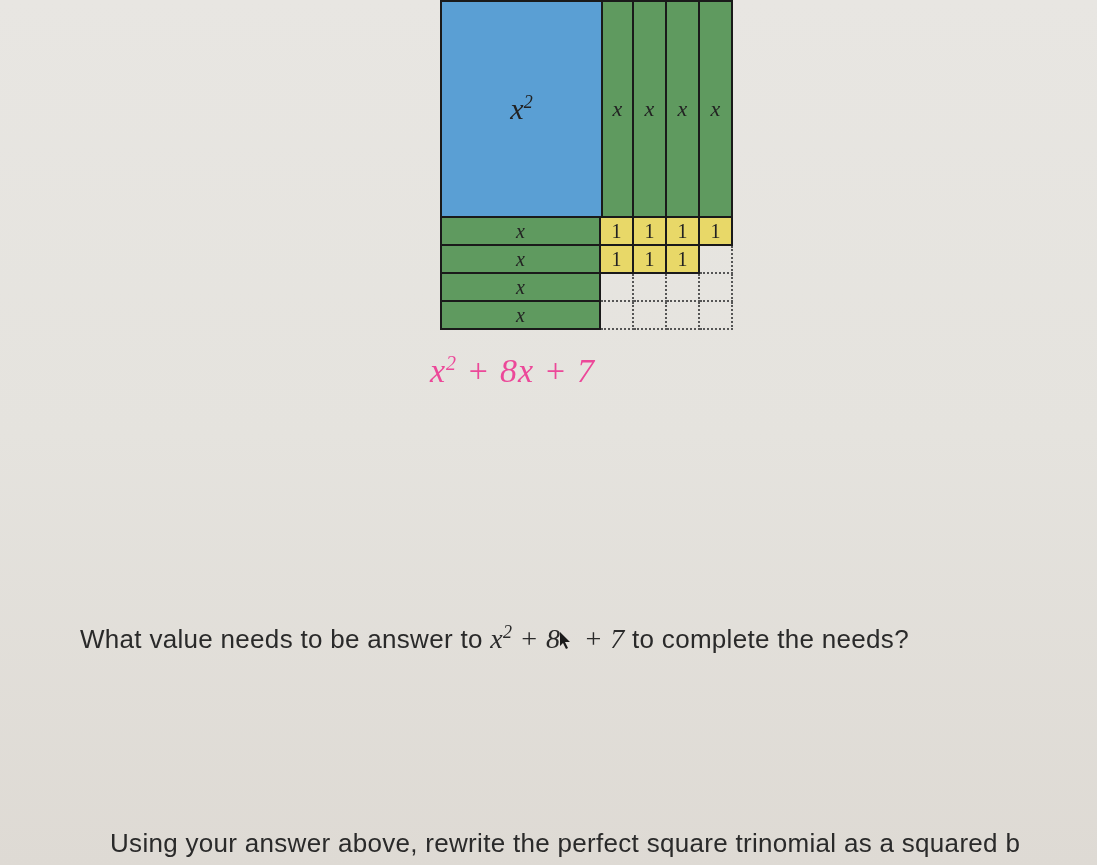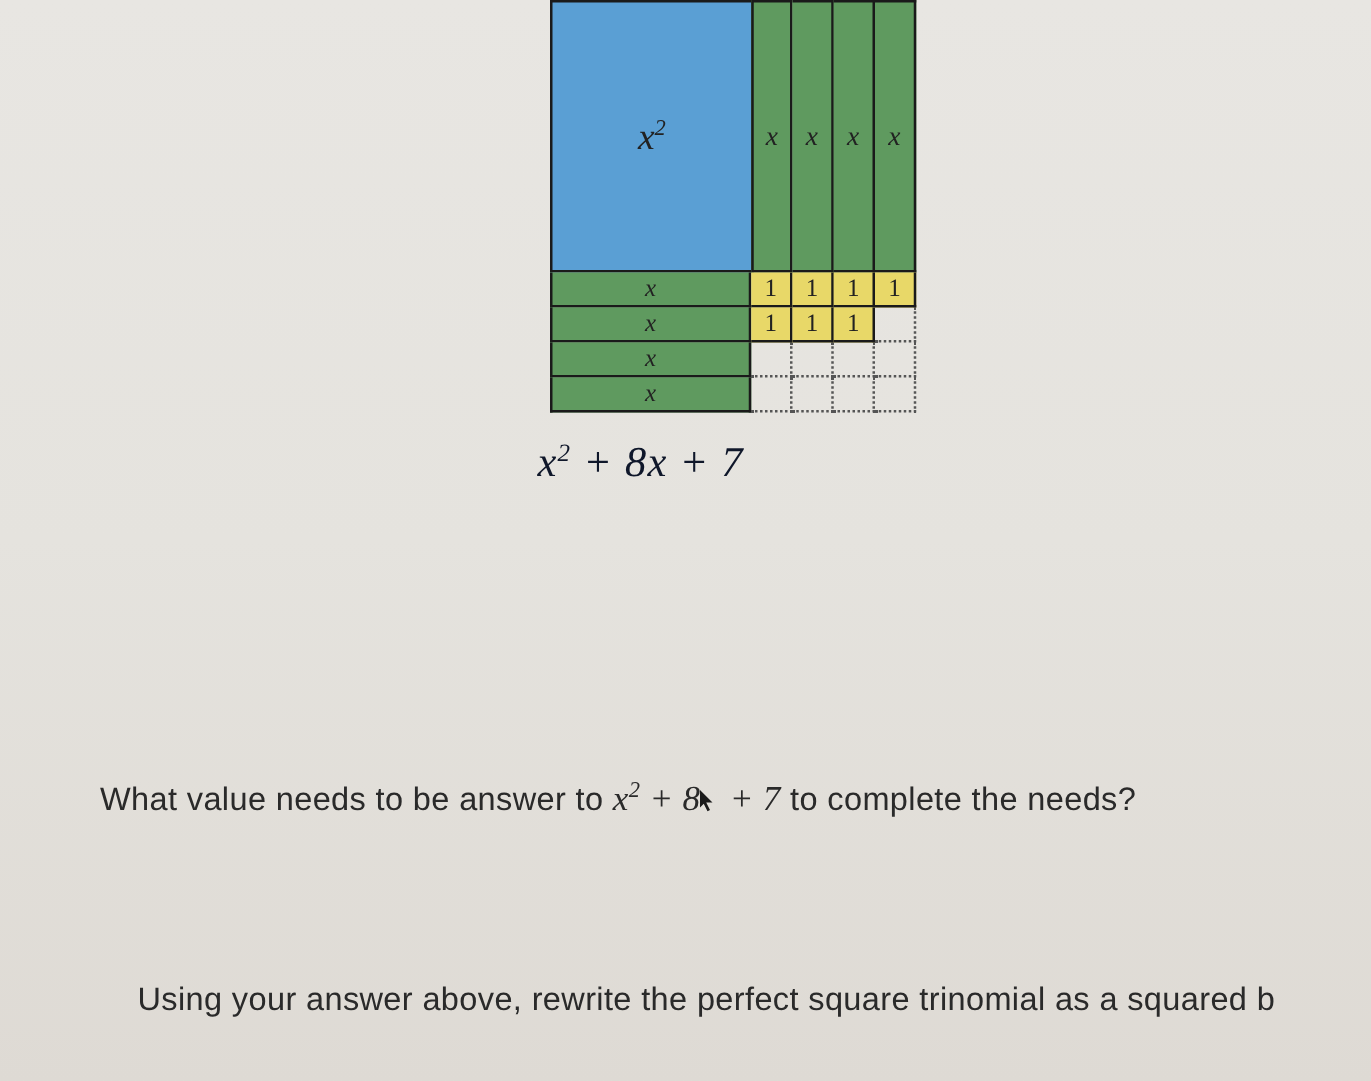"x2 + 8x + 7" .expression-label { color: #0f172a -> #ec4899 }
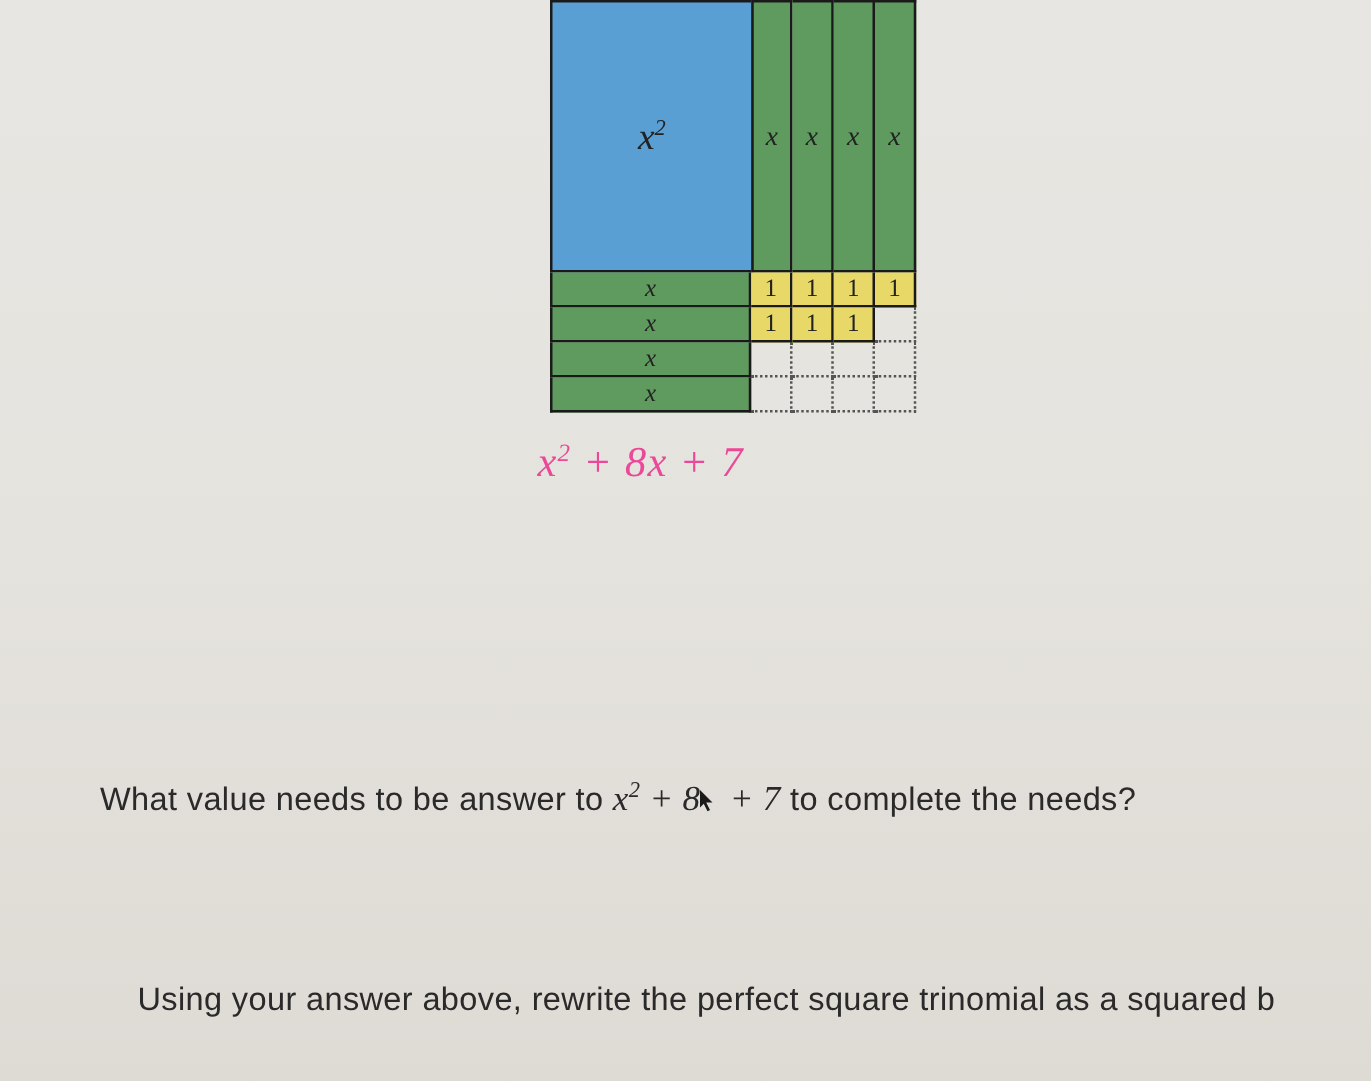"Using your answer above, rewrite" .followup-text { top: 784px -> 828px }
